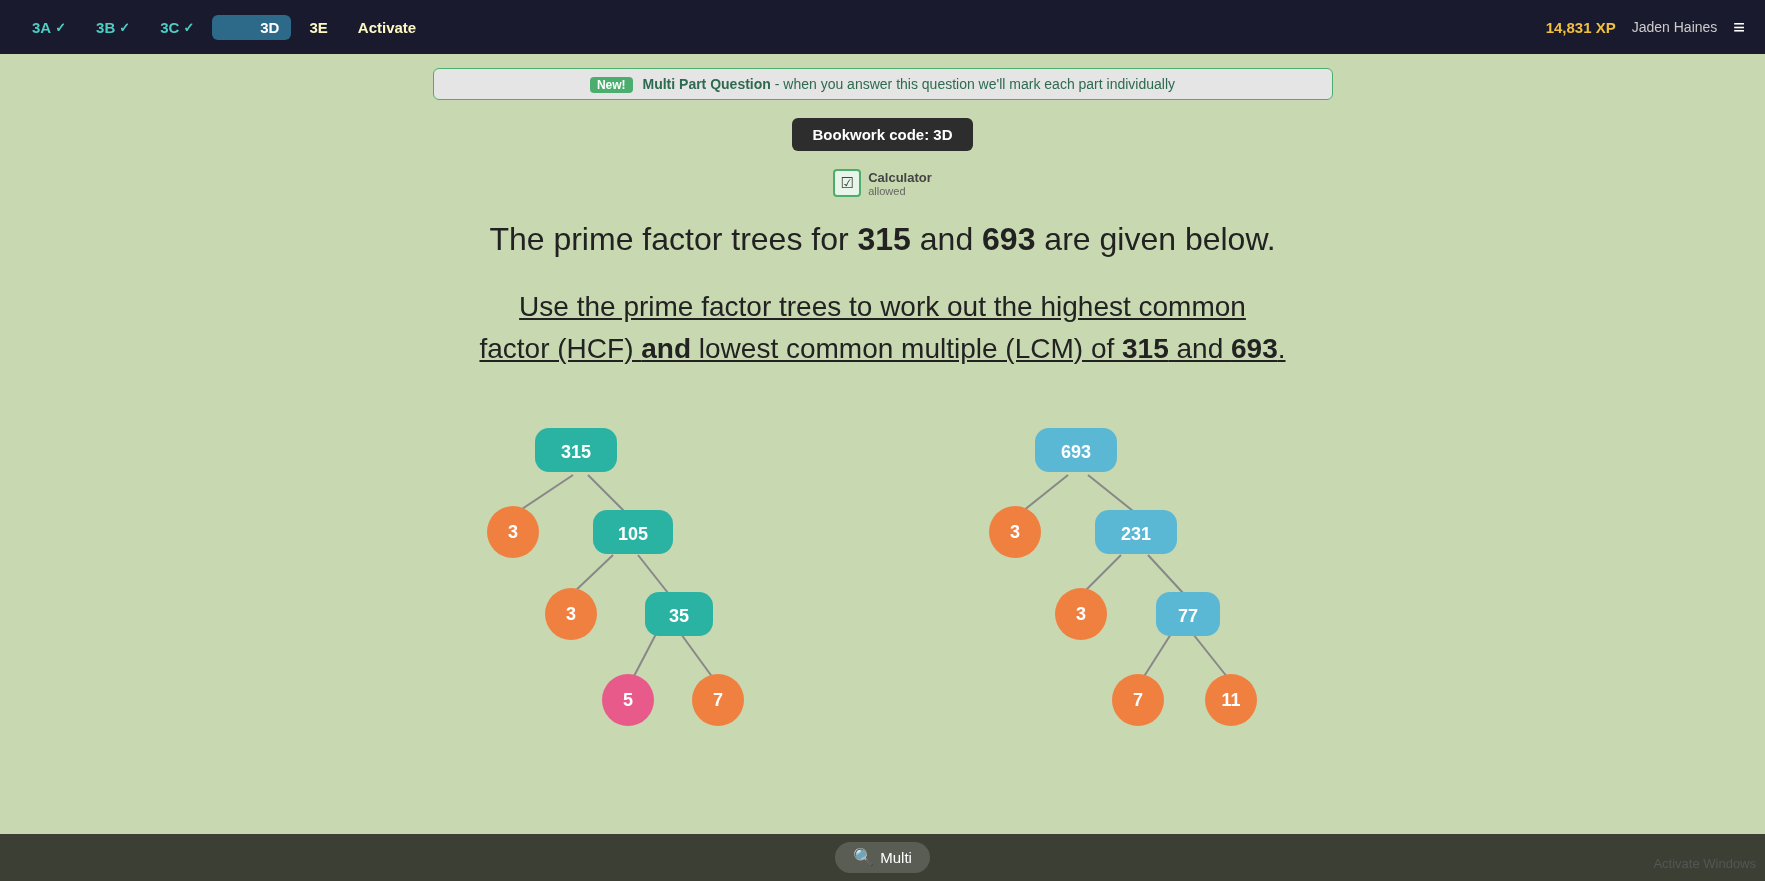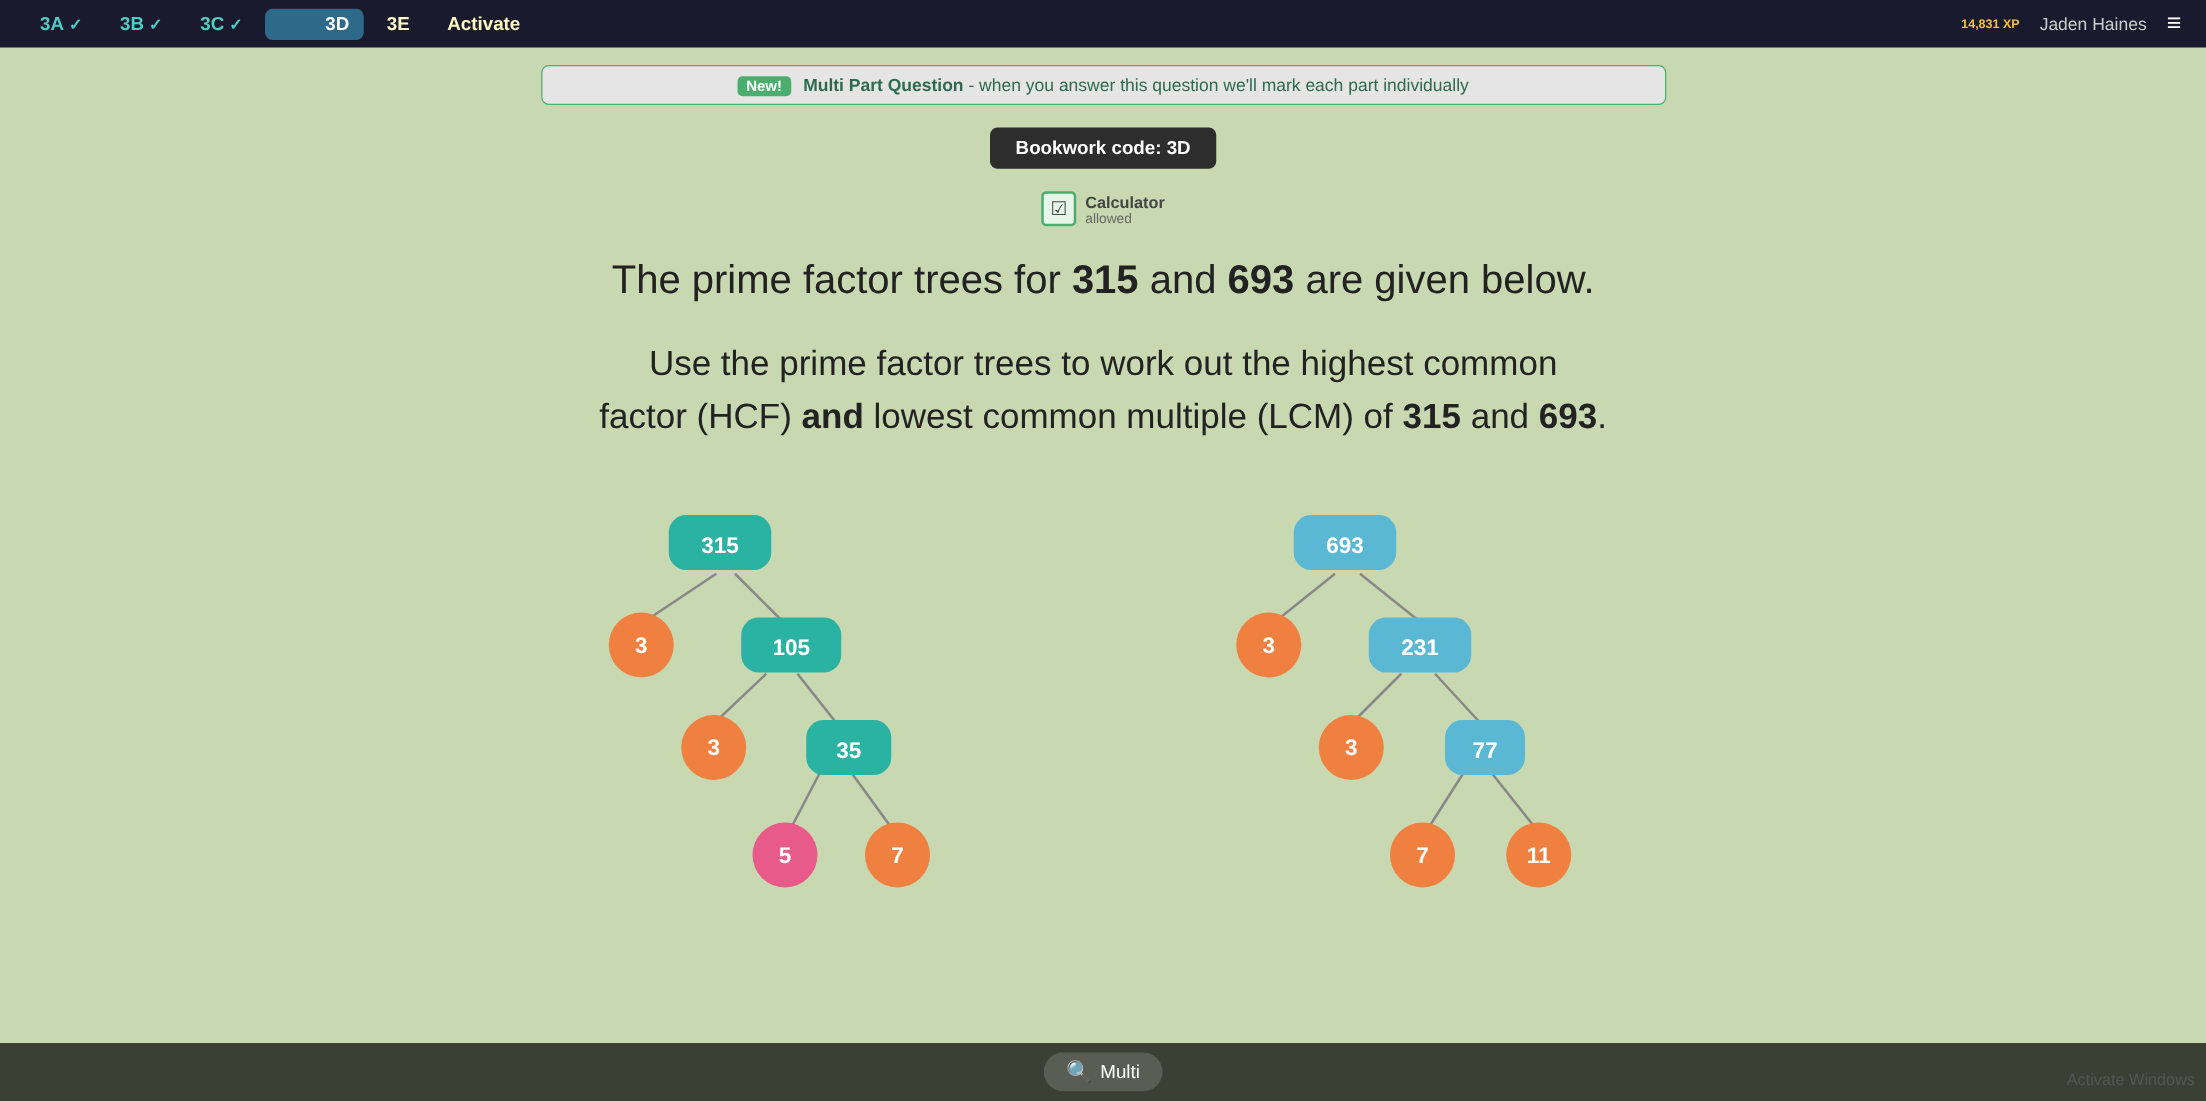"3A" .top-bar { height: 38px -> 54px }
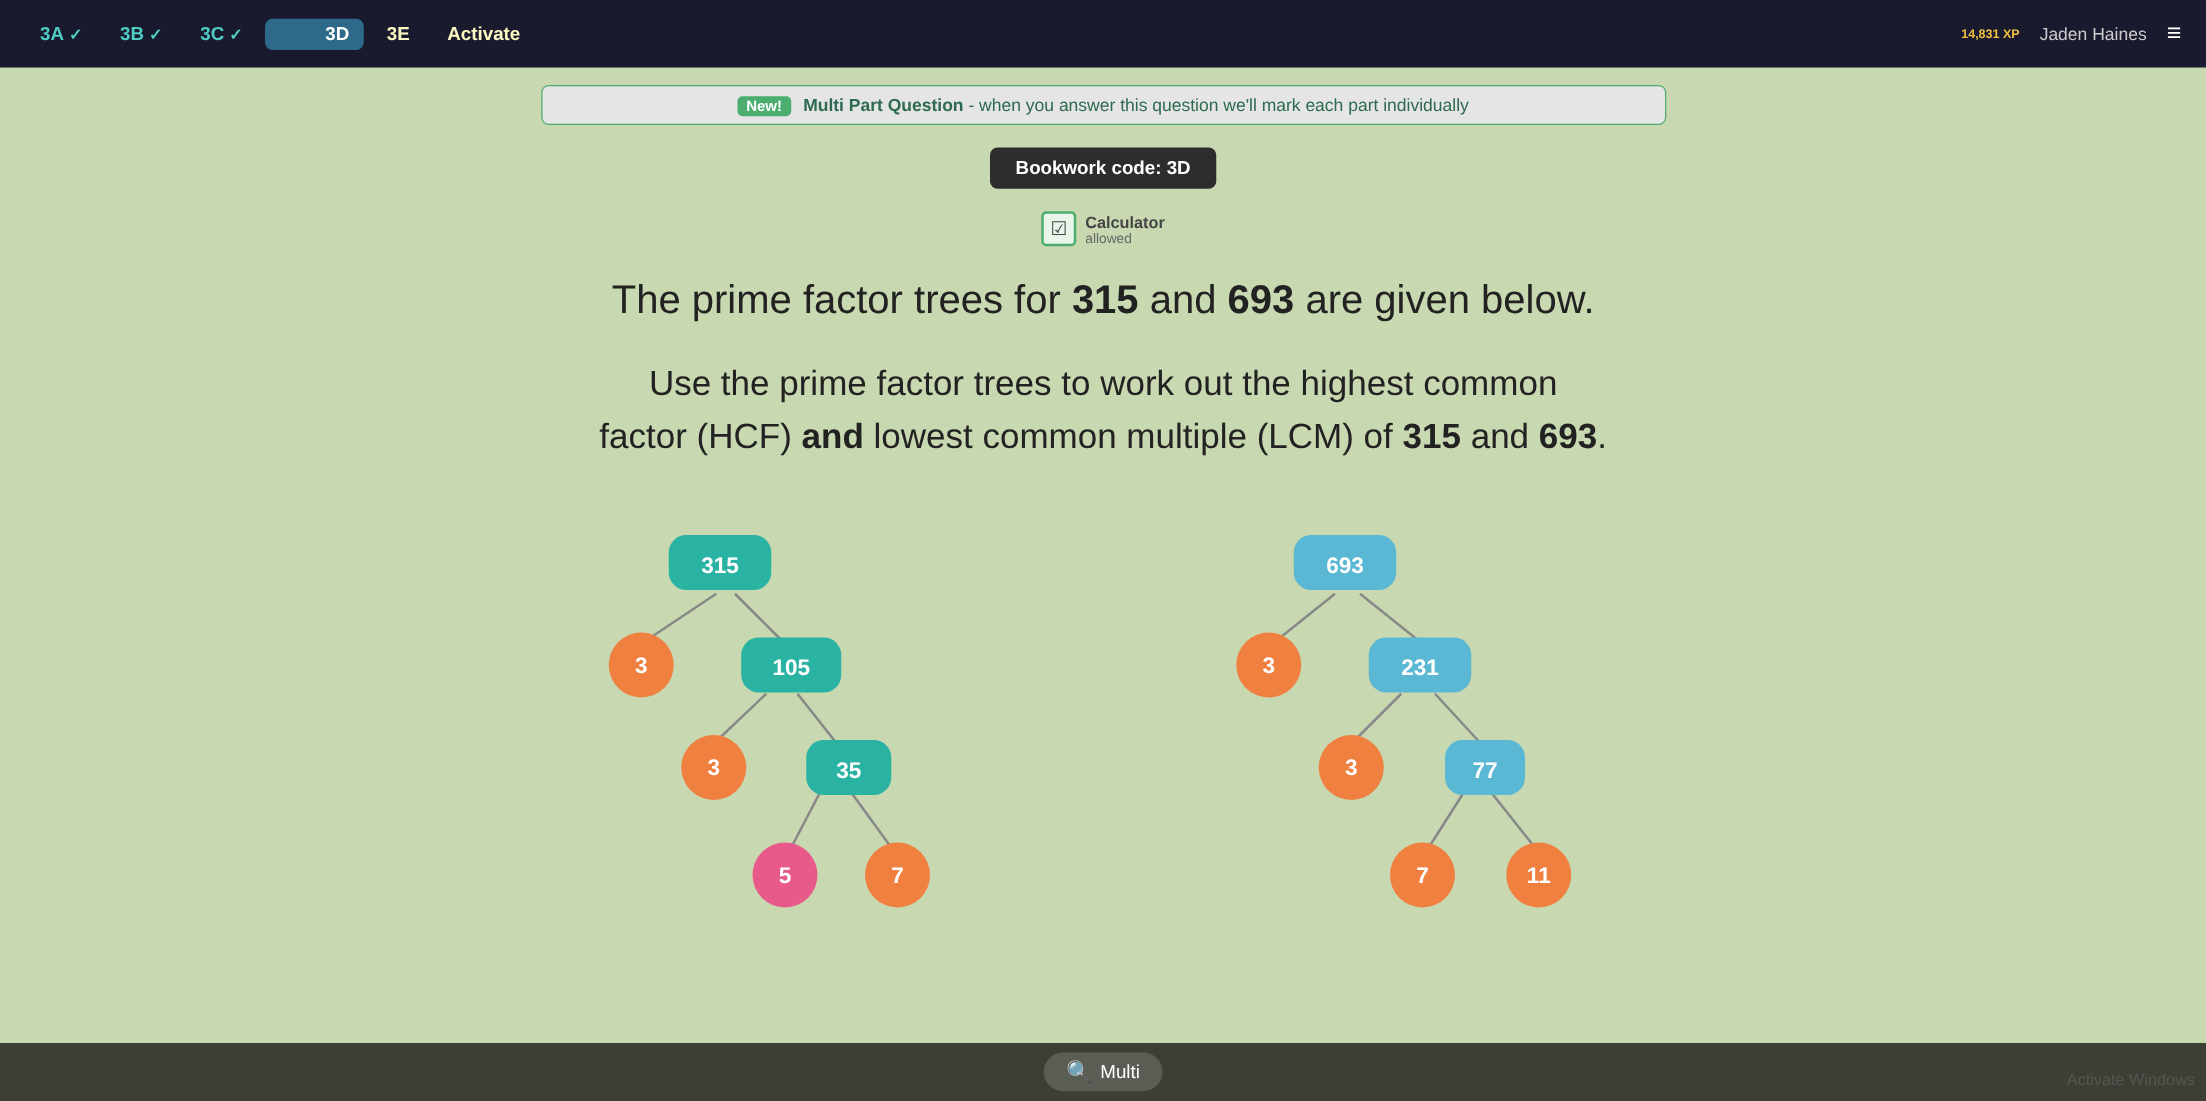"14,831 XP" .xp-badge { font-size: 10px -> 15px }
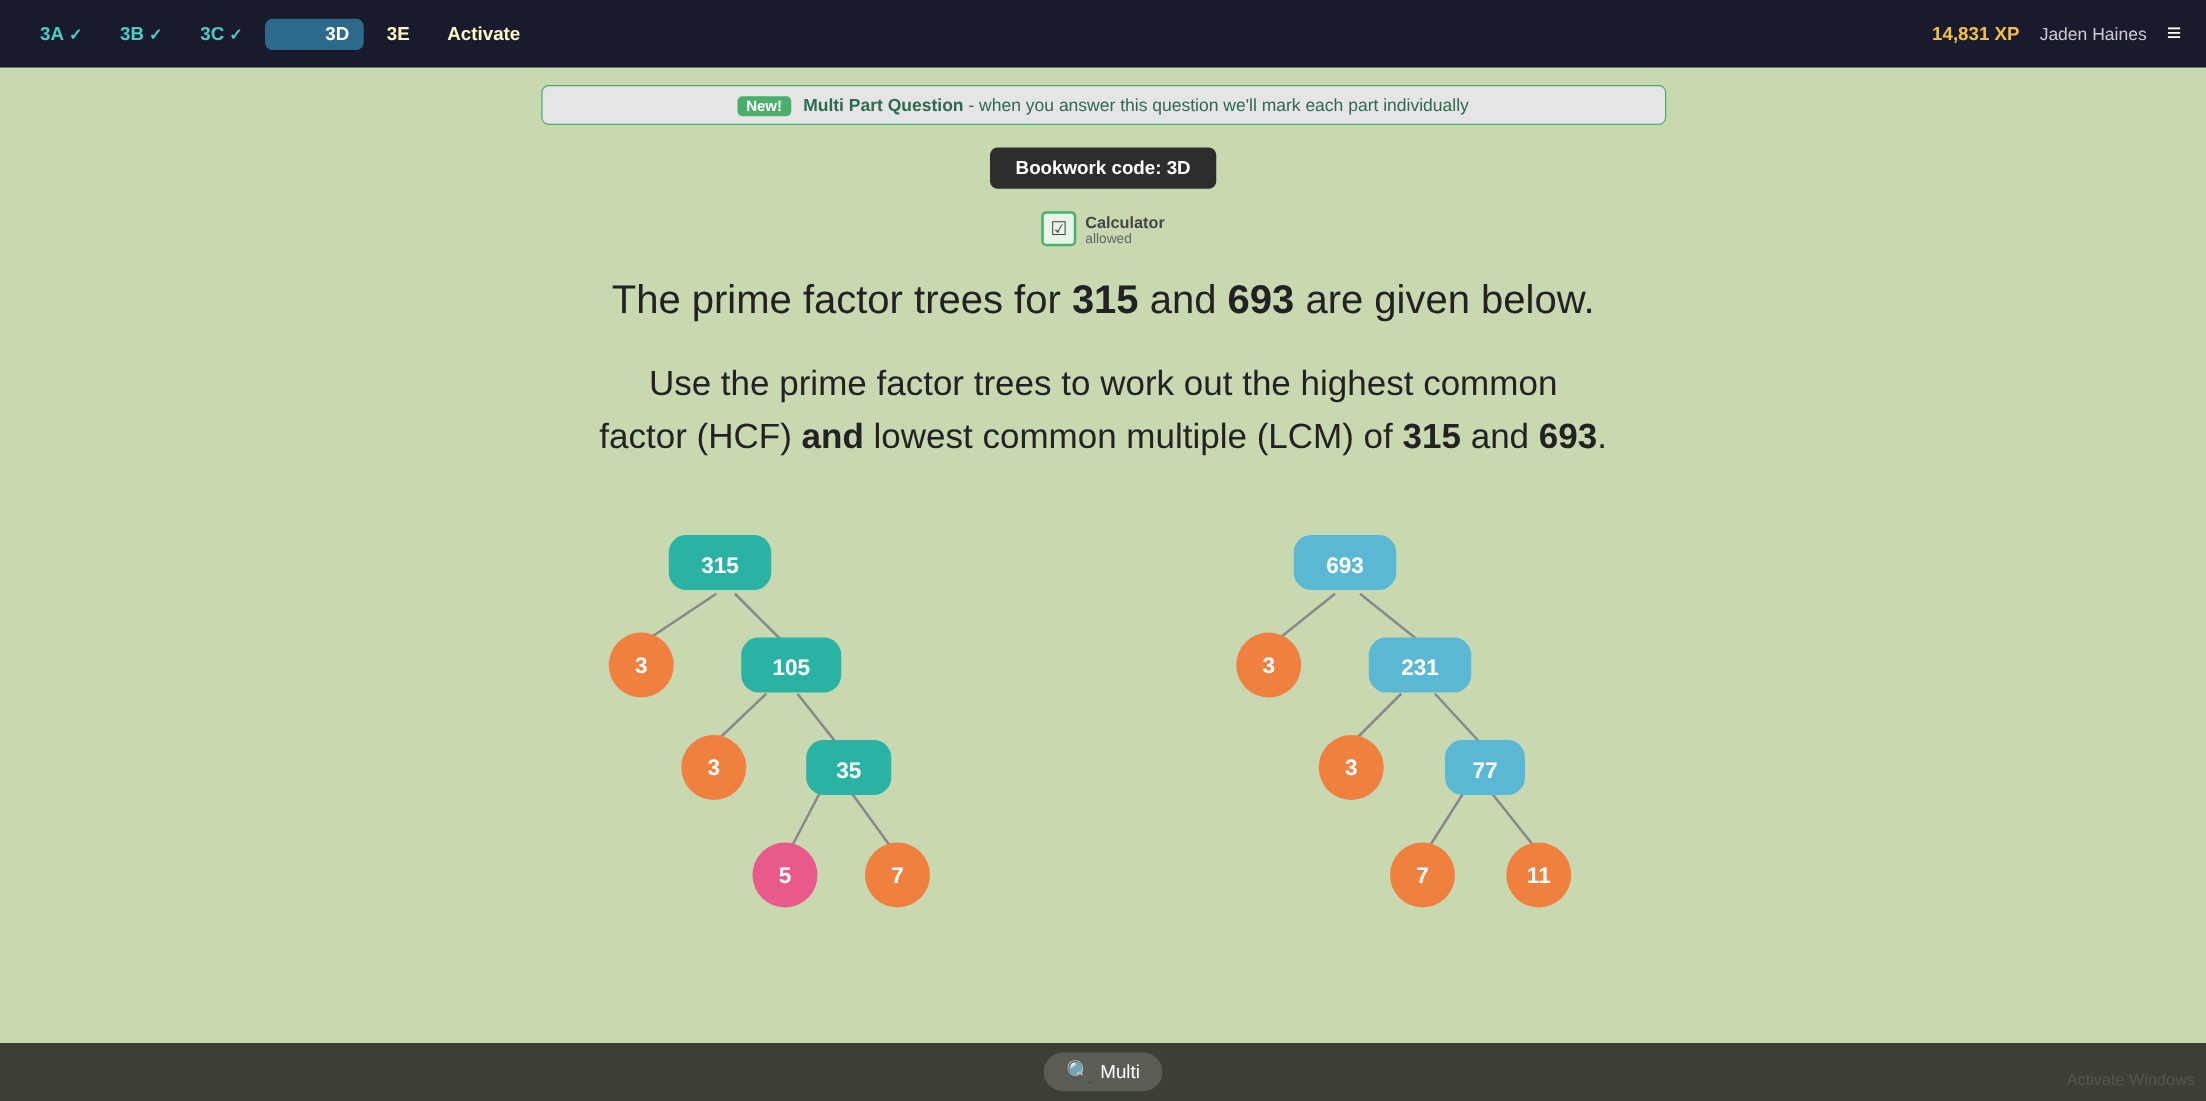"Use the prime factor trees" .question-text2 { text-decoration: none -> underline }
